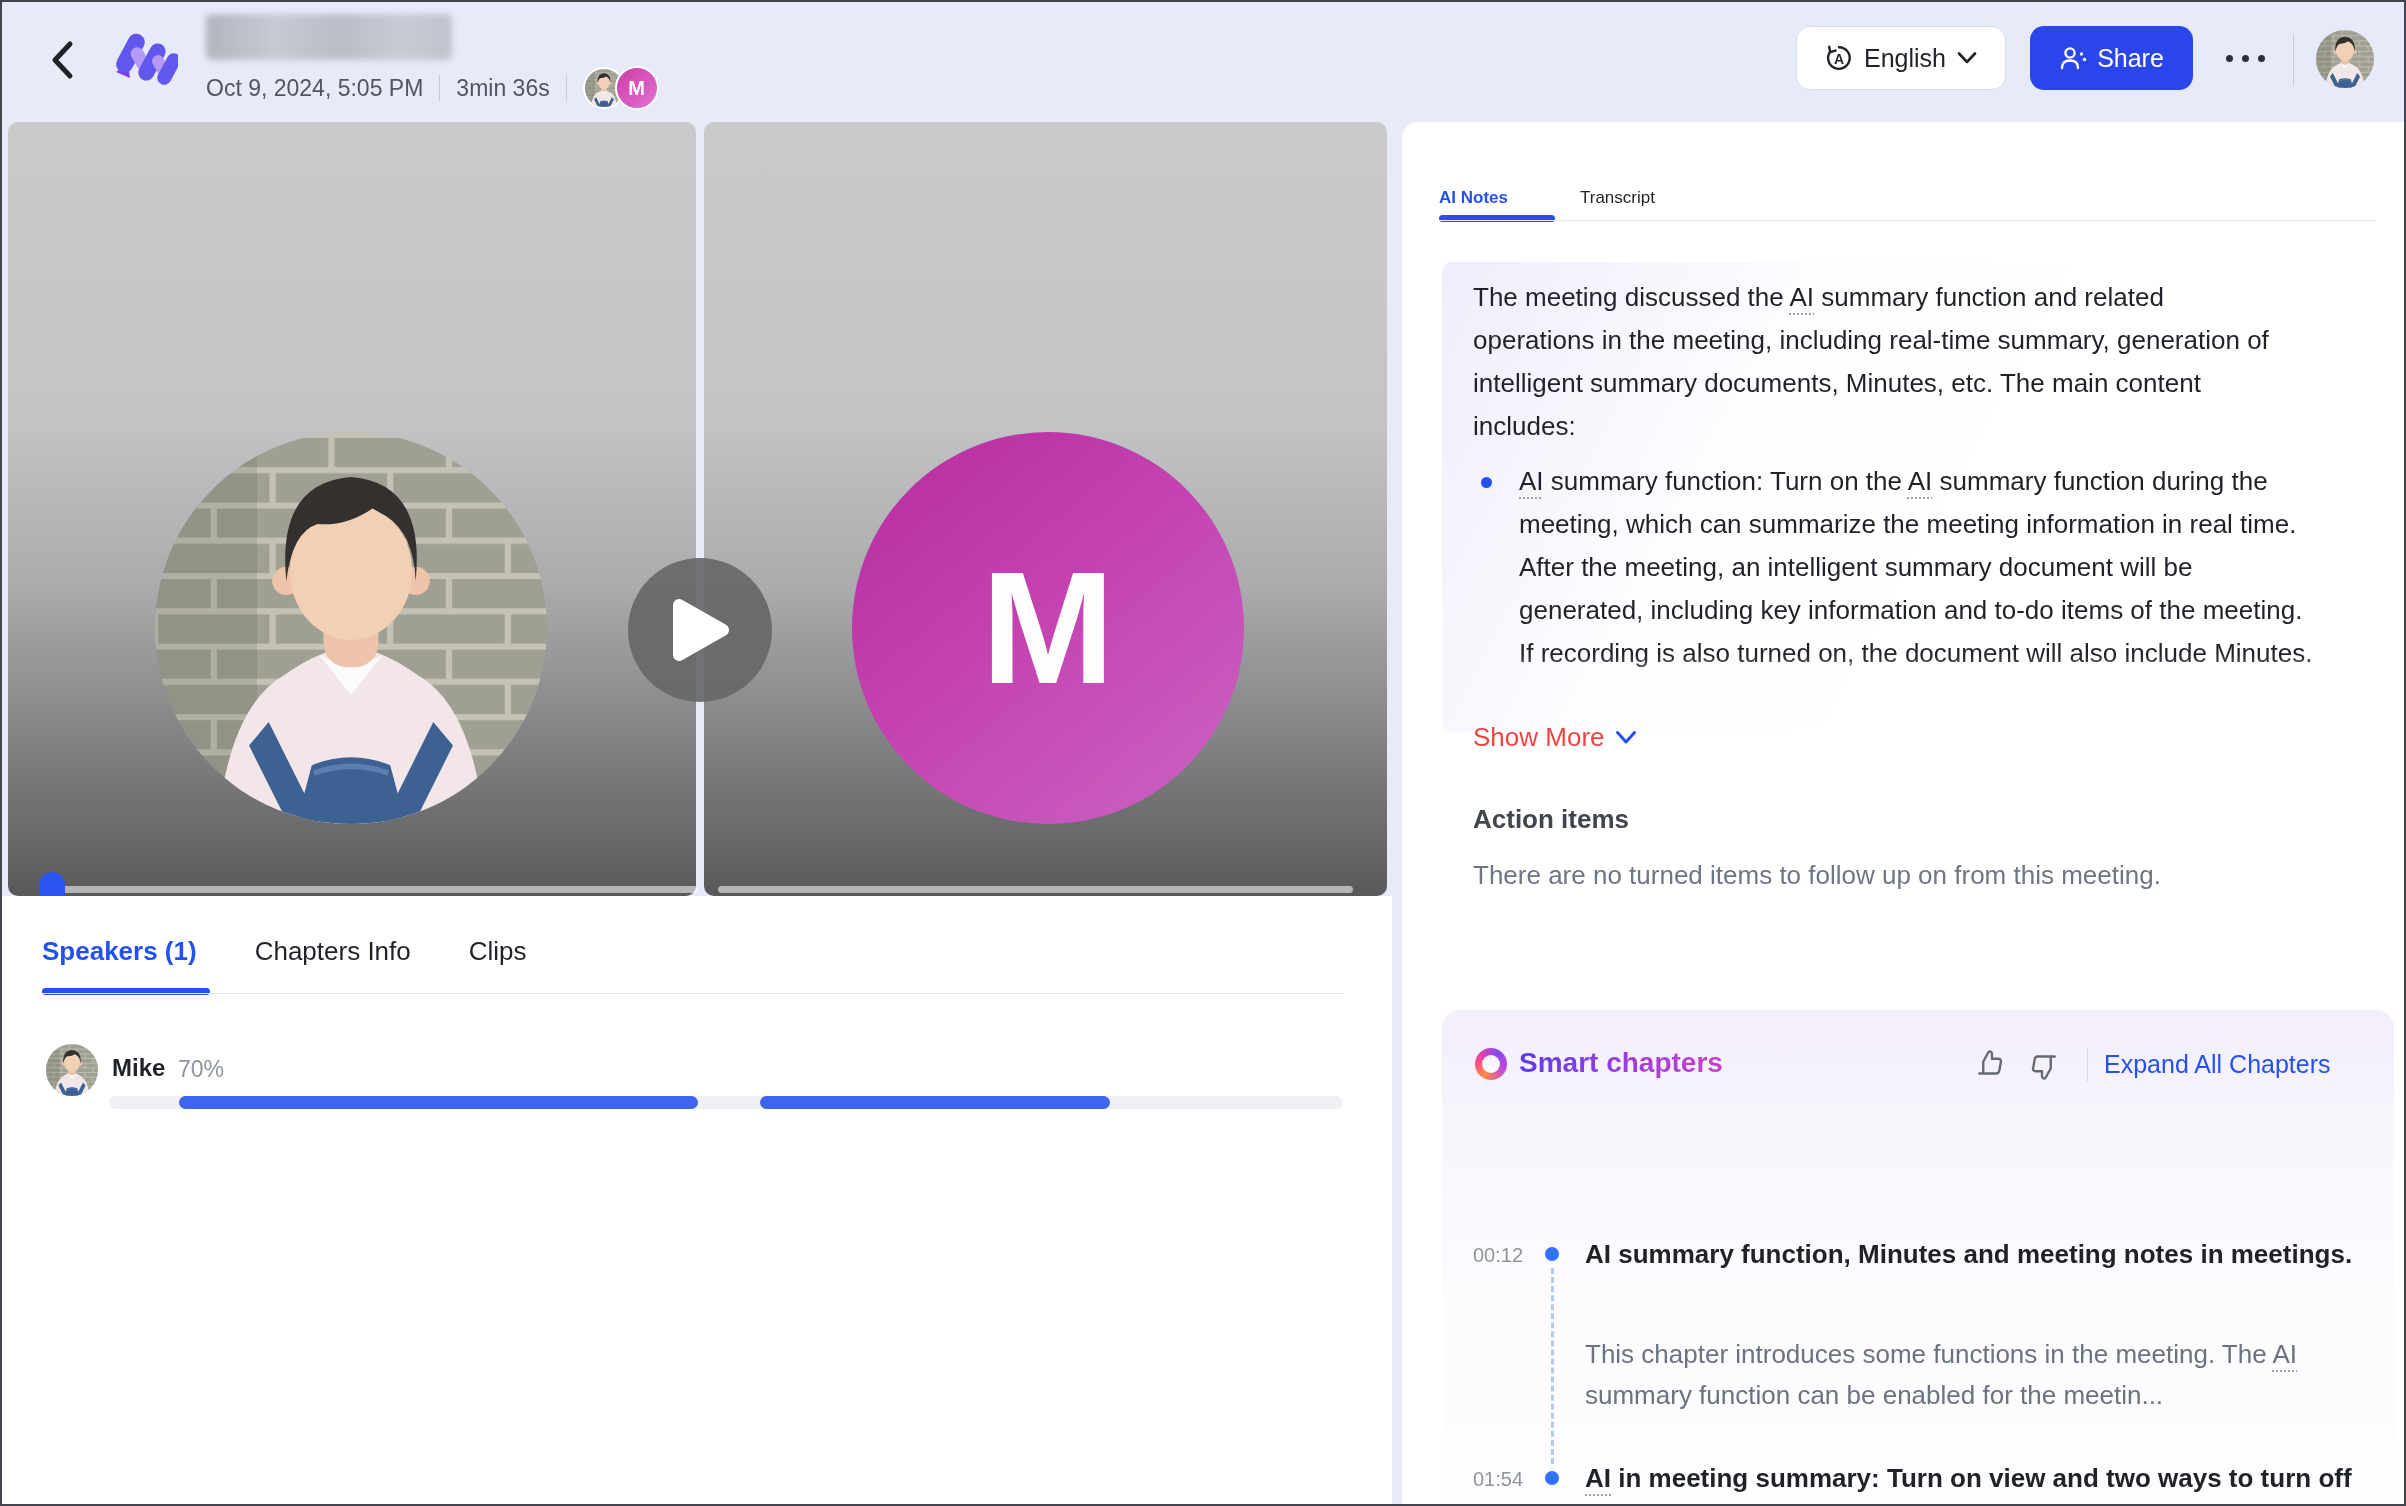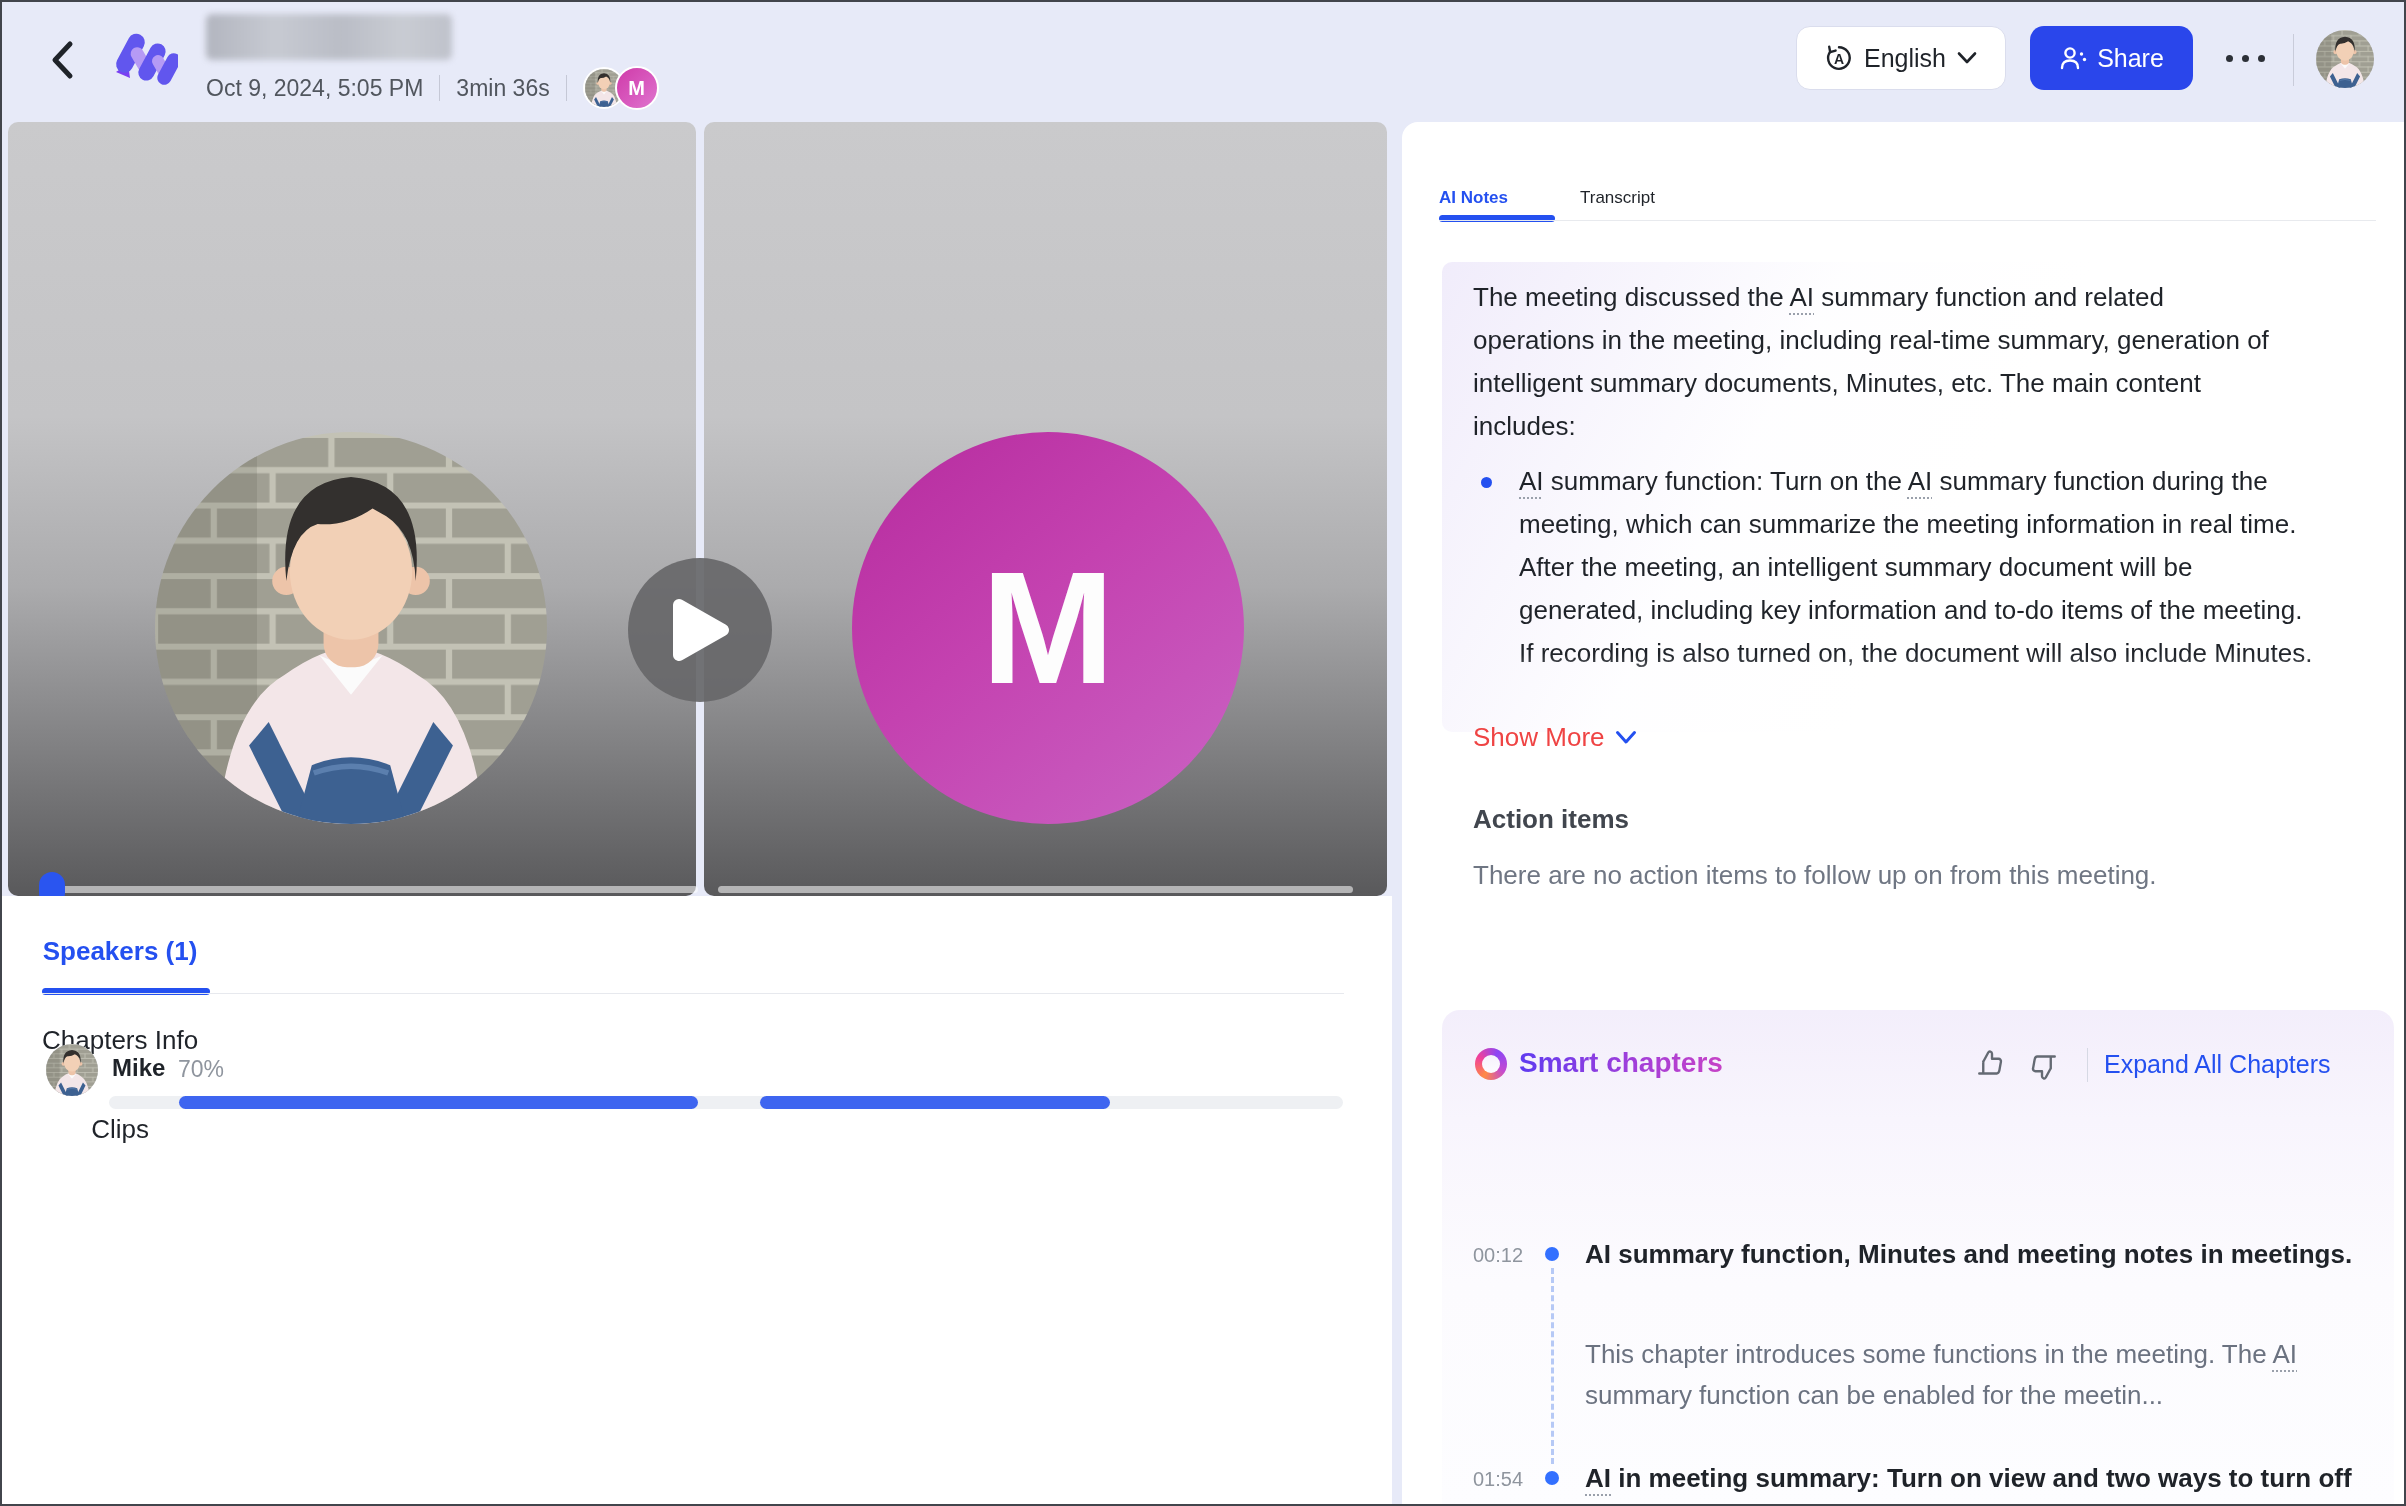"There are no action items" p.action-empty { text: action -> turned }
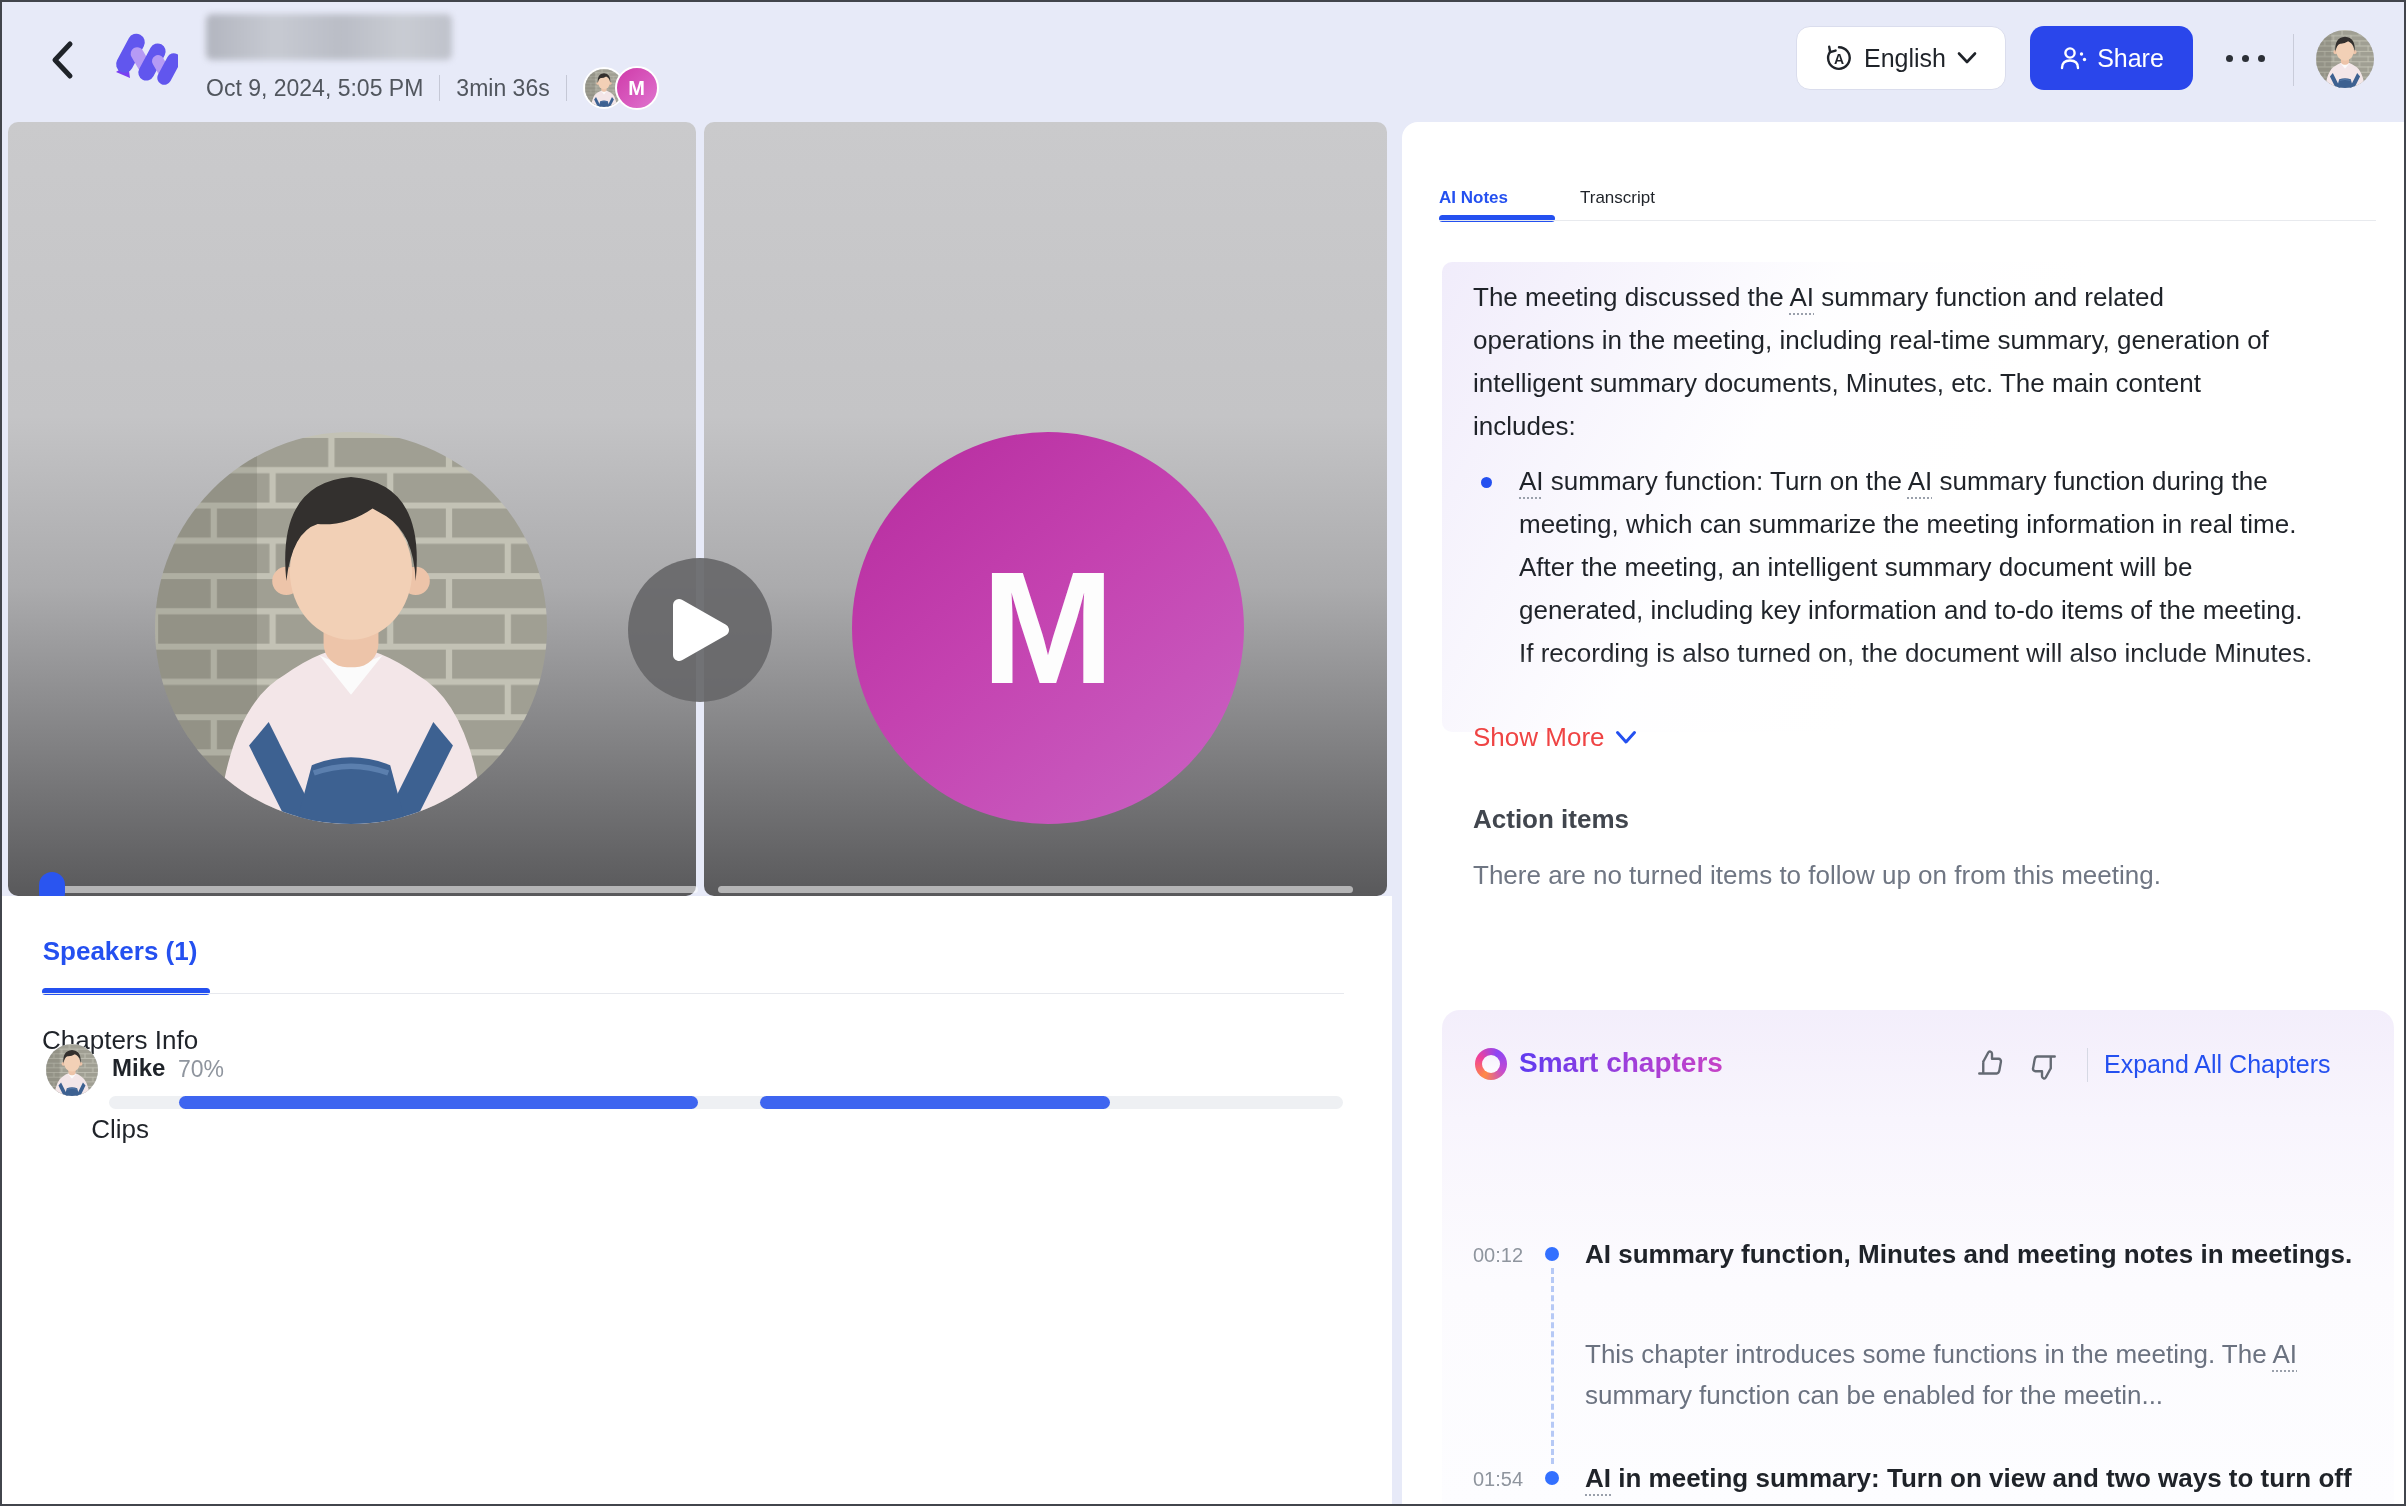"Speakers (1)" .ltabs { flex-direction: column -> none }
